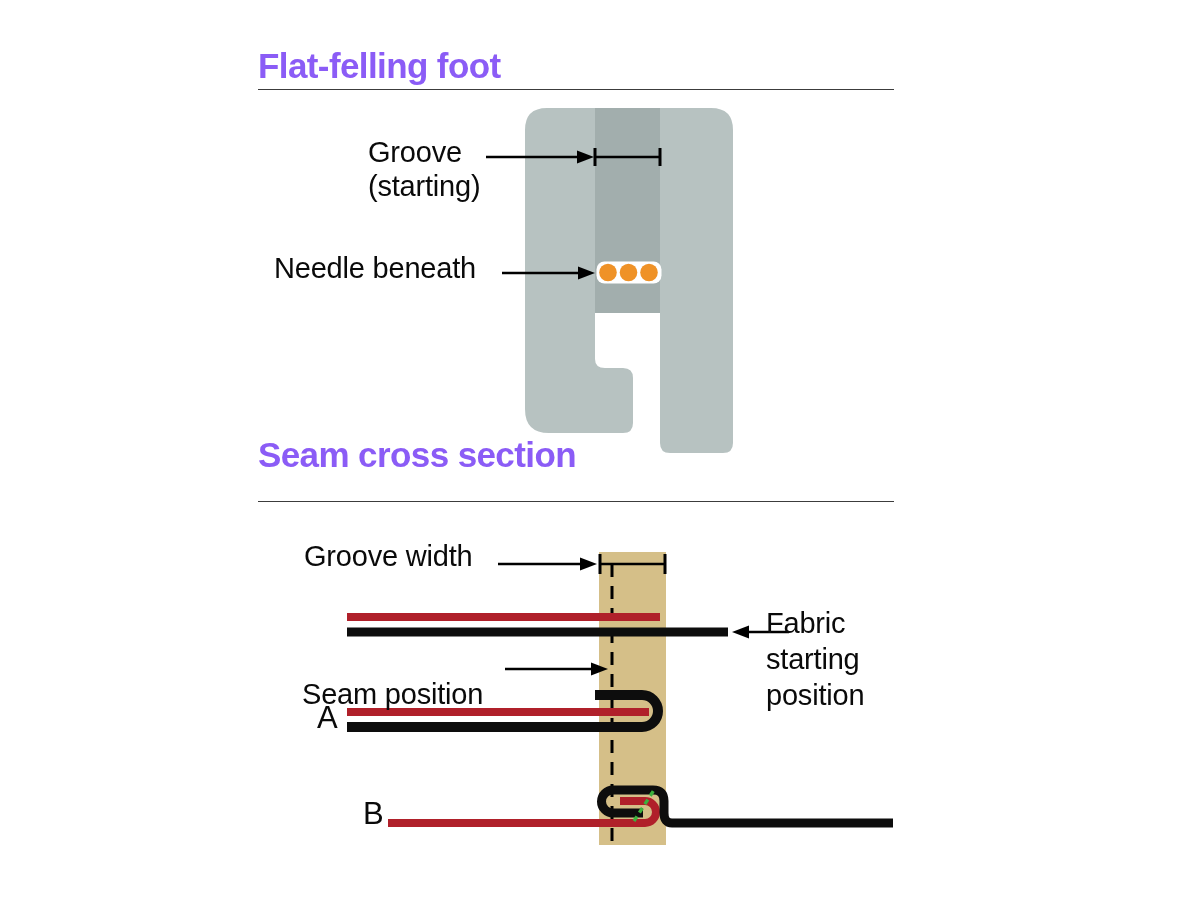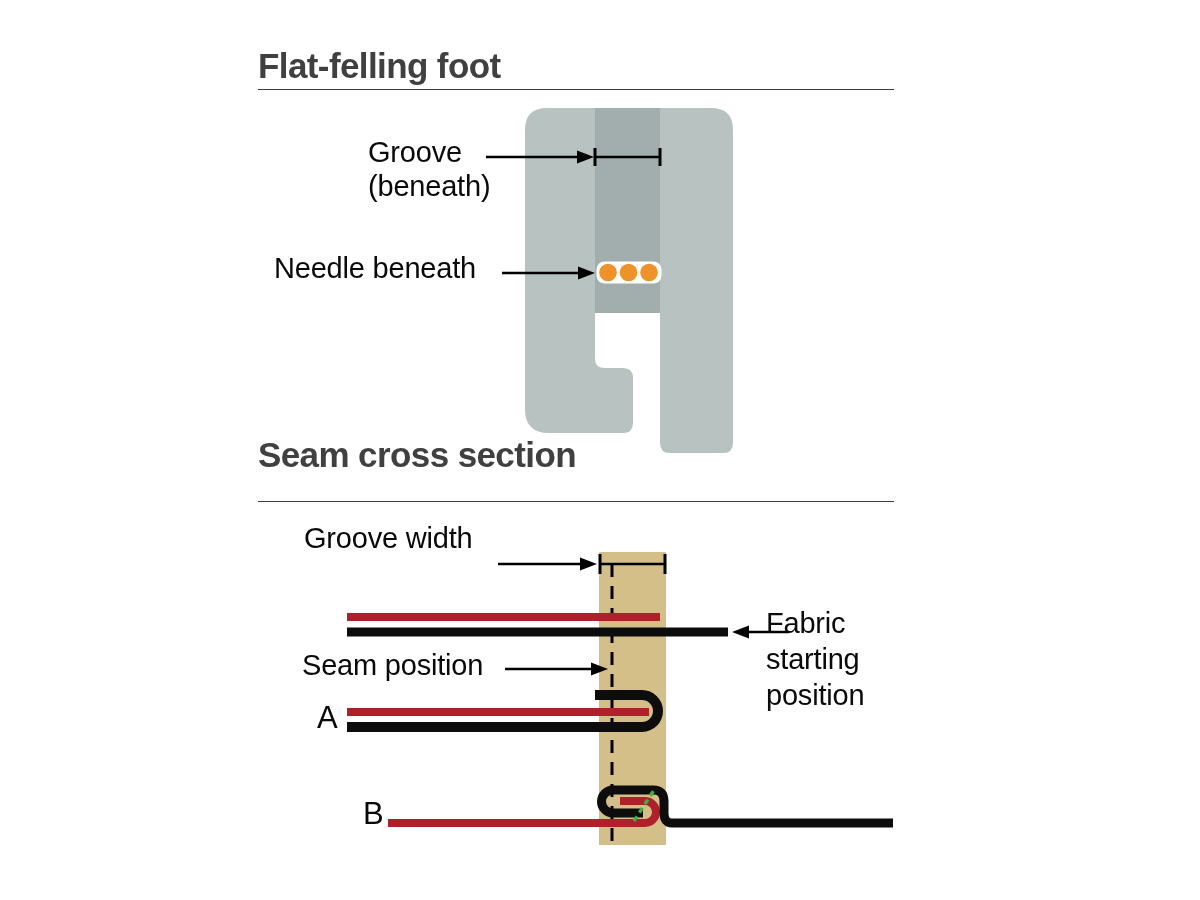"Flat-felling foot" .title { color: #404040 -> #8b5cf6 }
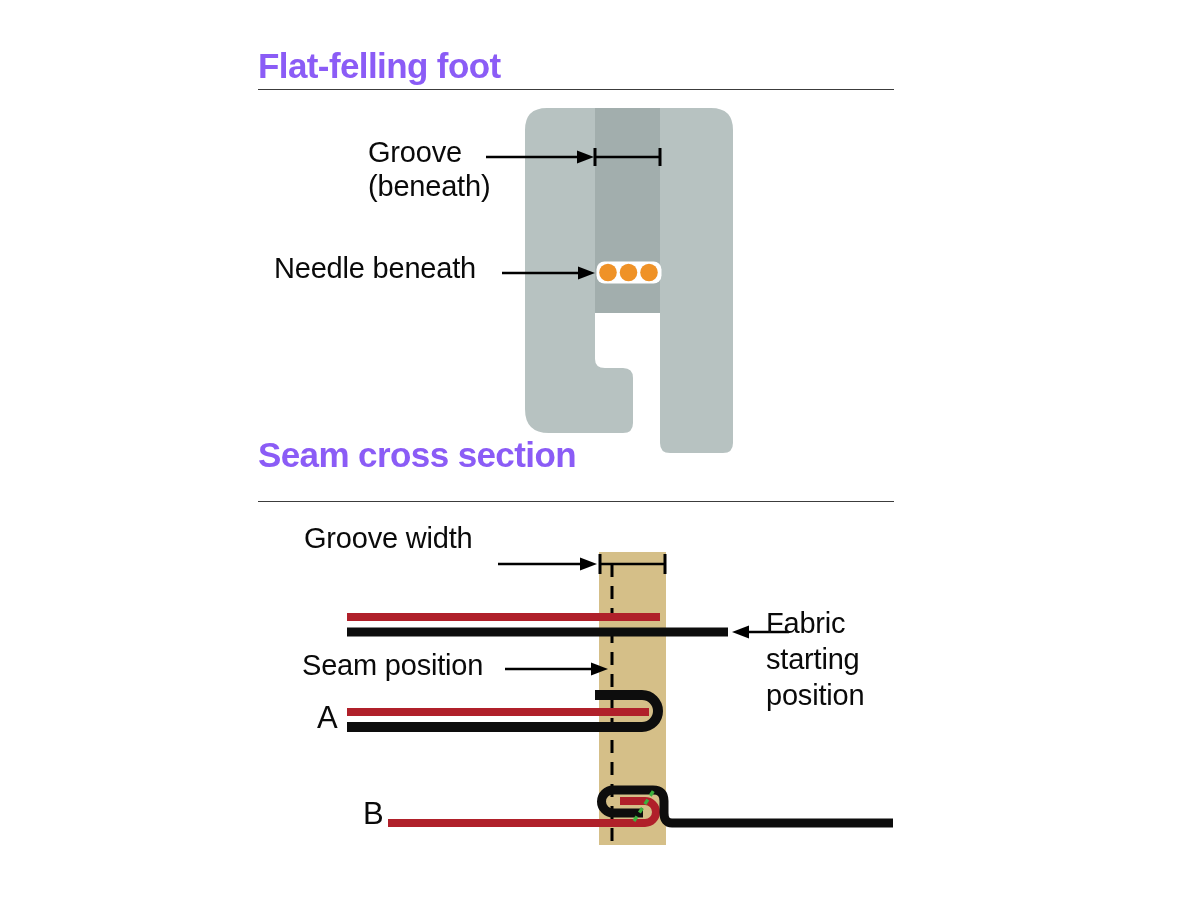"Groove" div.label { text: beneath -> starting }
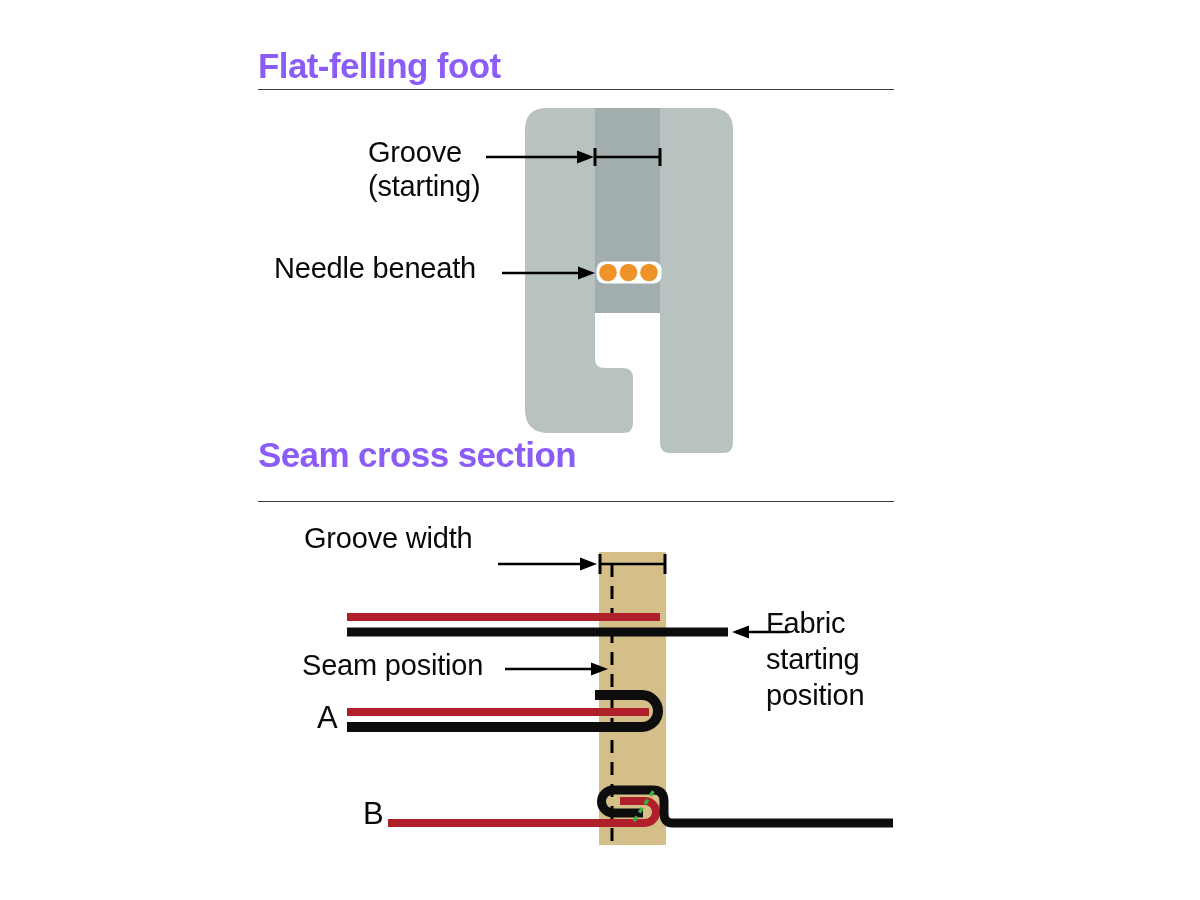"Groove width" div.label { top: 521px -> 539px }
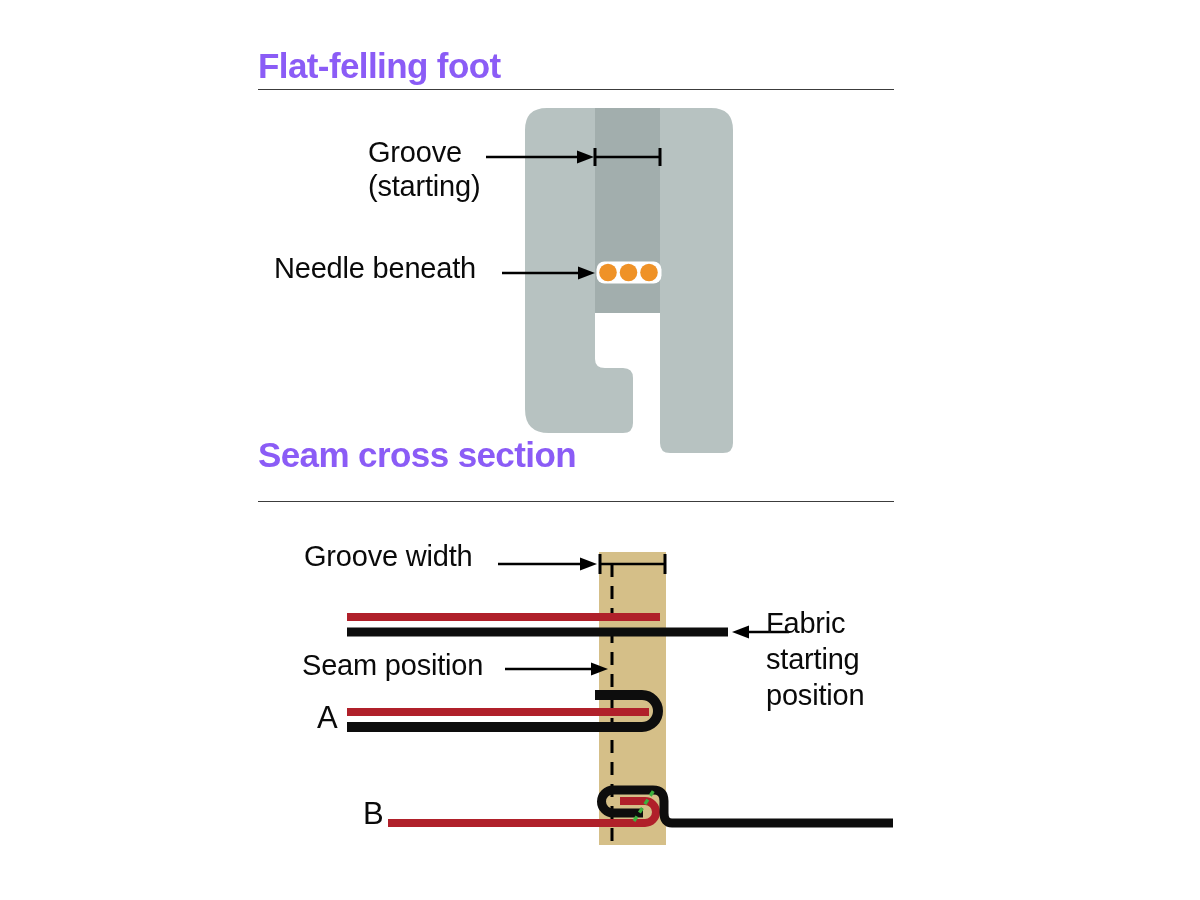"Seam position" div.label { top: 648px -> 677px }
